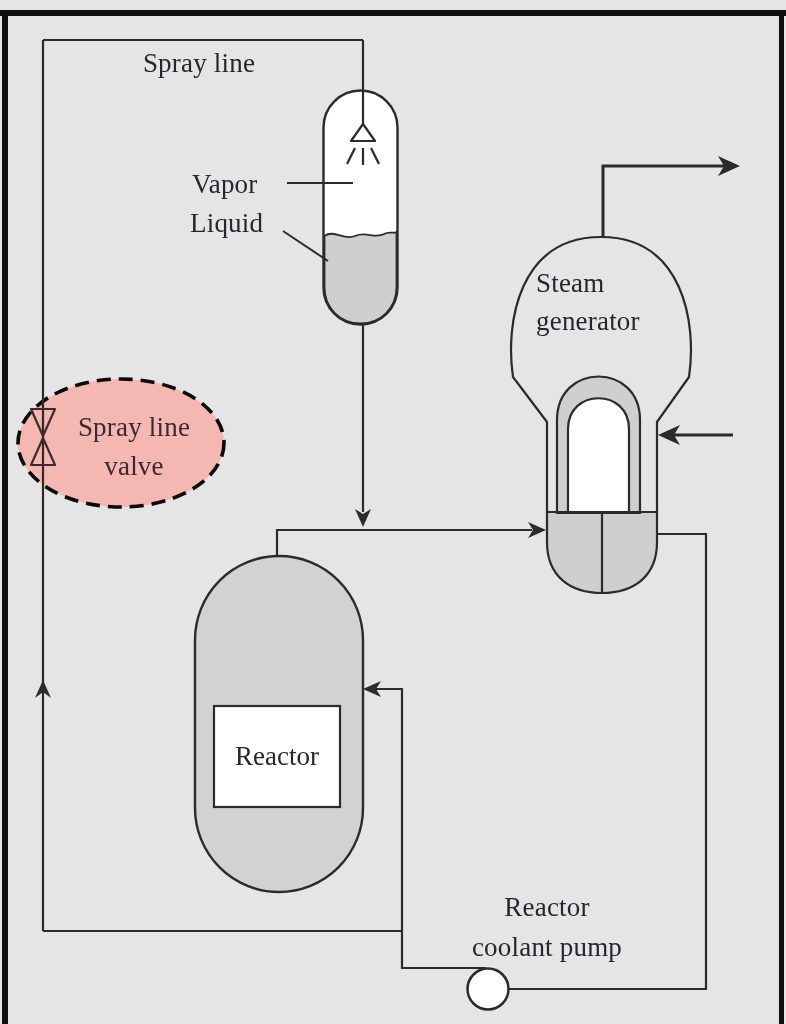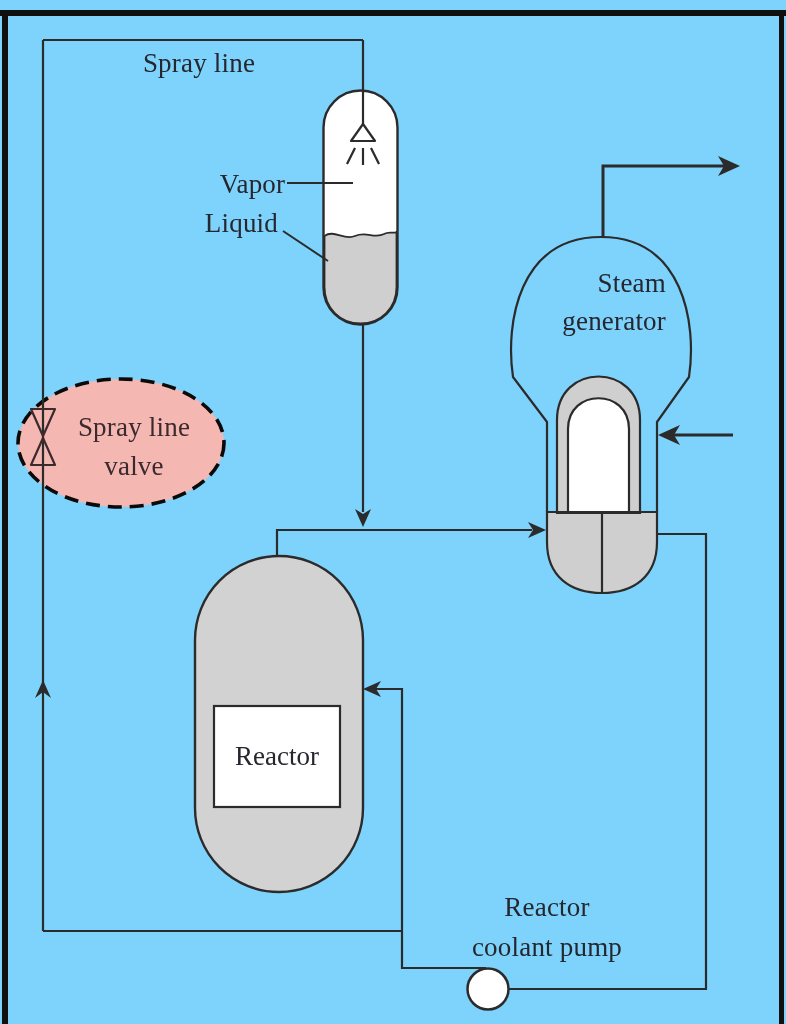"Spray line" .canvas { background: #7dd3fc -> #e5e5e5 }
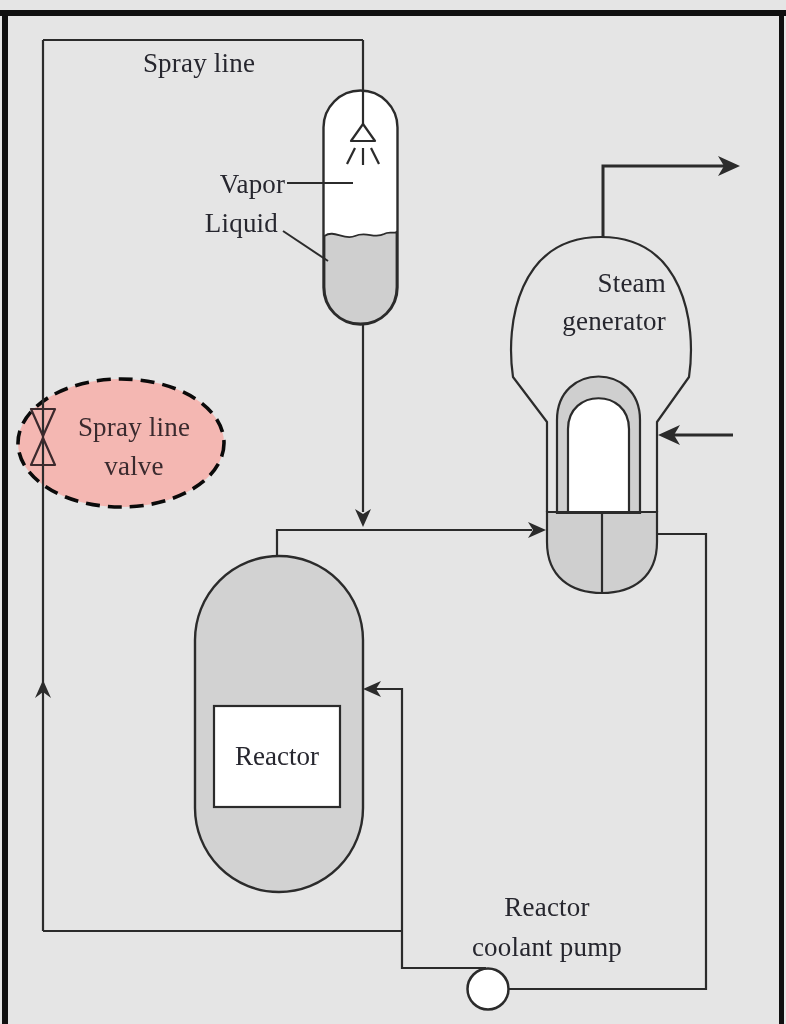"Vapor" .lbl-vapor { left: 210px -> 192px; text-align: center -> left }
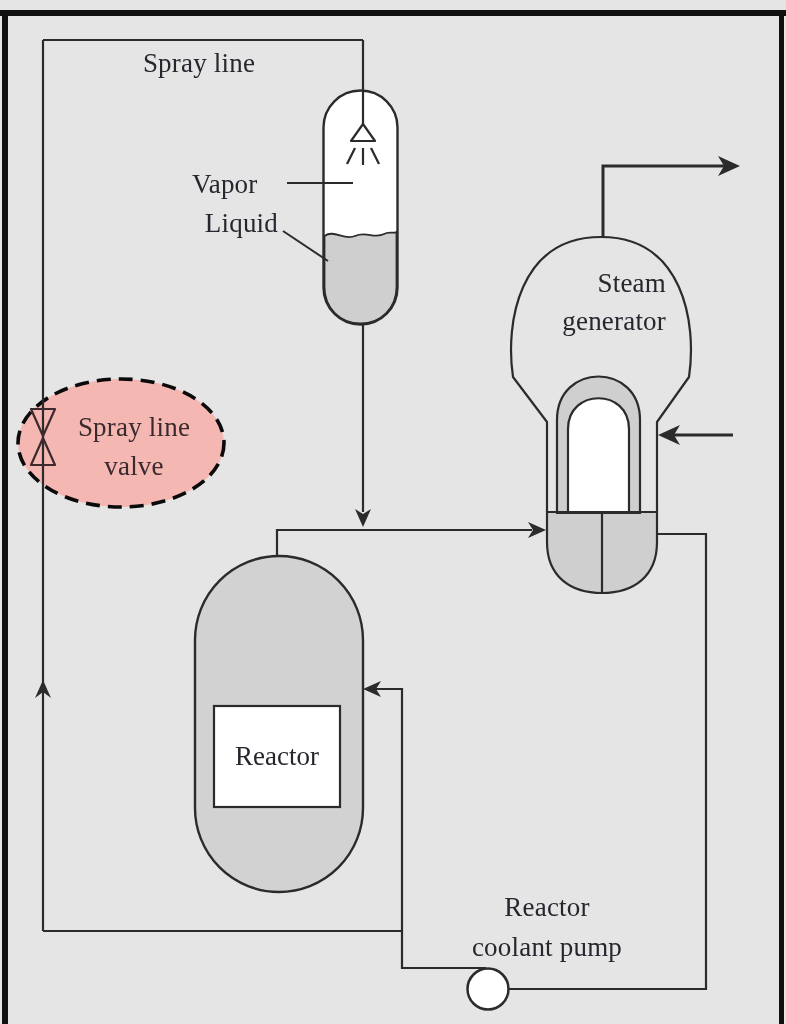"Liquid" .lbl-liquid { text-align: right -> none }
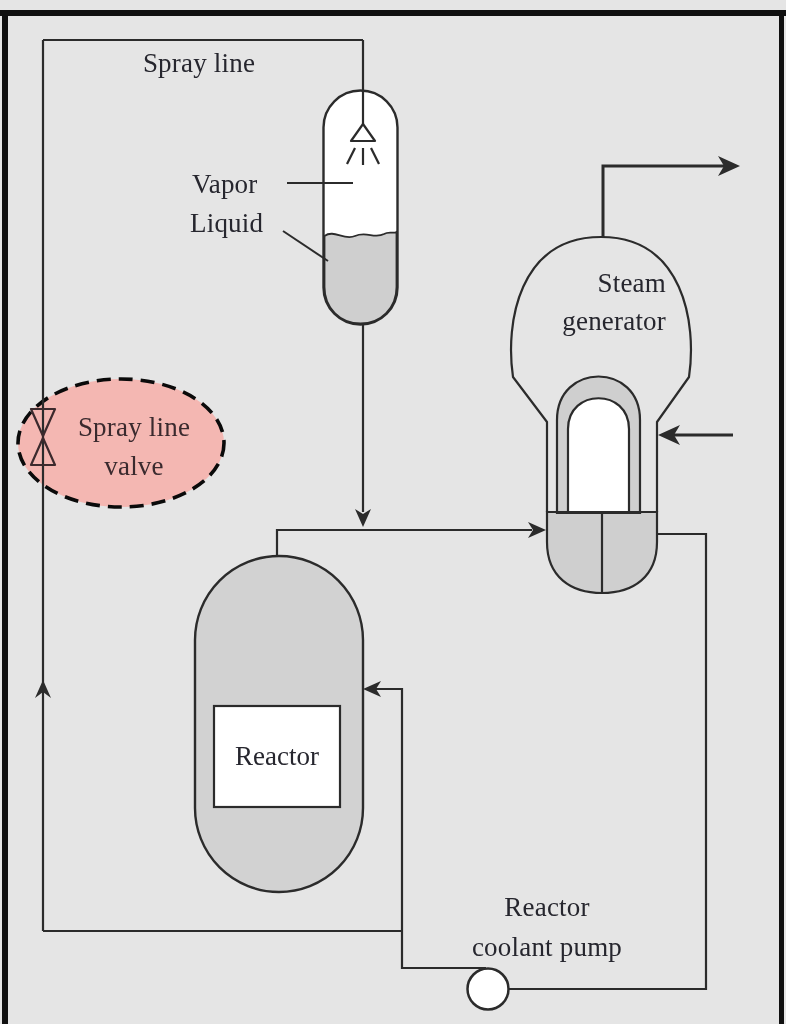"Steam" .lbl-steamgen { text-align: right -> left }
